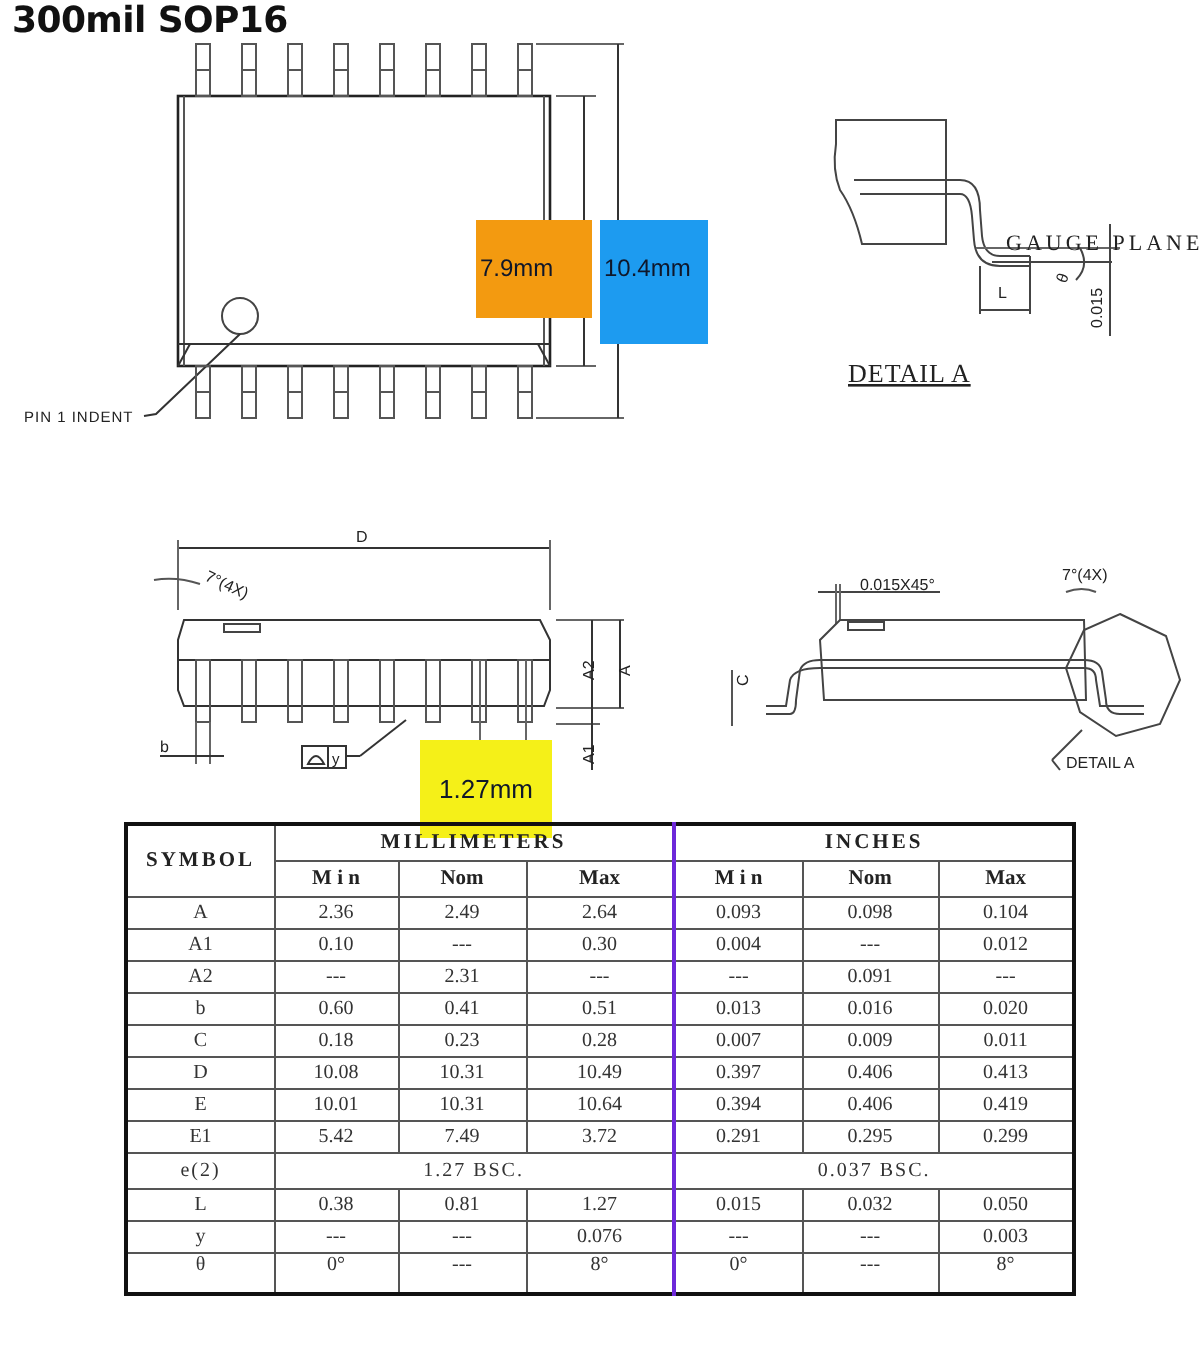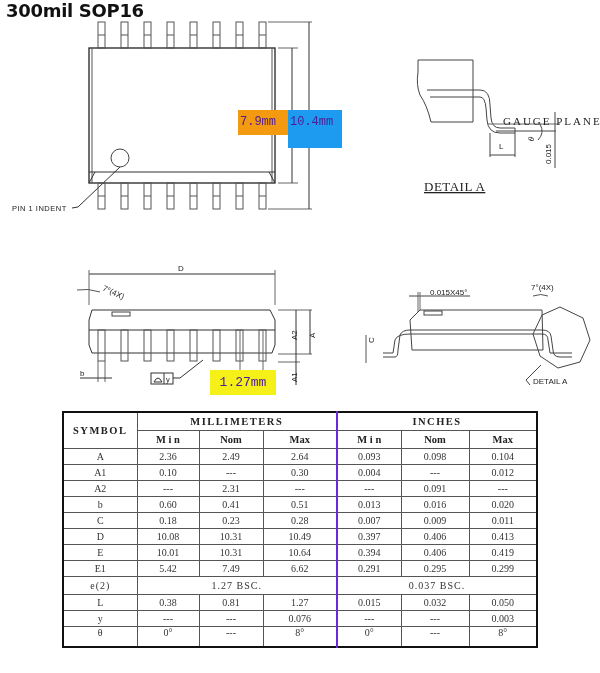"7.9mm" .tag { color: #4c1d95 -> #0f172a; font-family: Liberation Mono, monospace -> Liberation Sans, sans-serif; padding: 4px 2px -> 16px 2px }
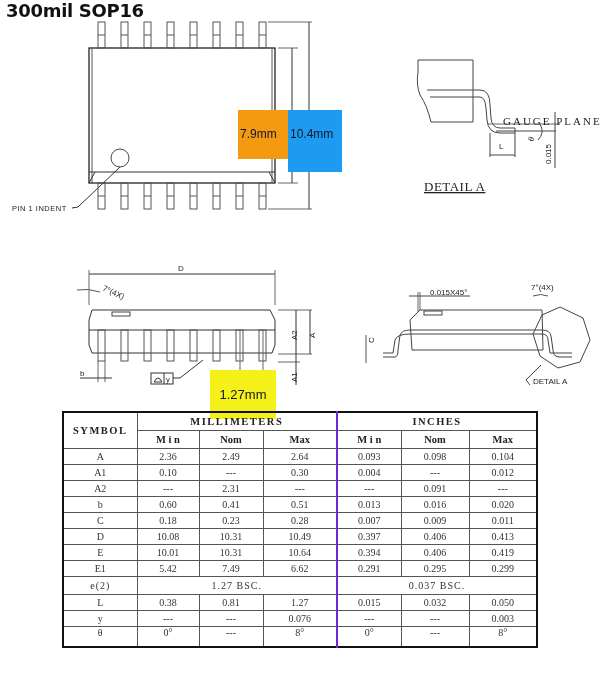"10.4mm" .tag-blue { left: 288px -> 300px }
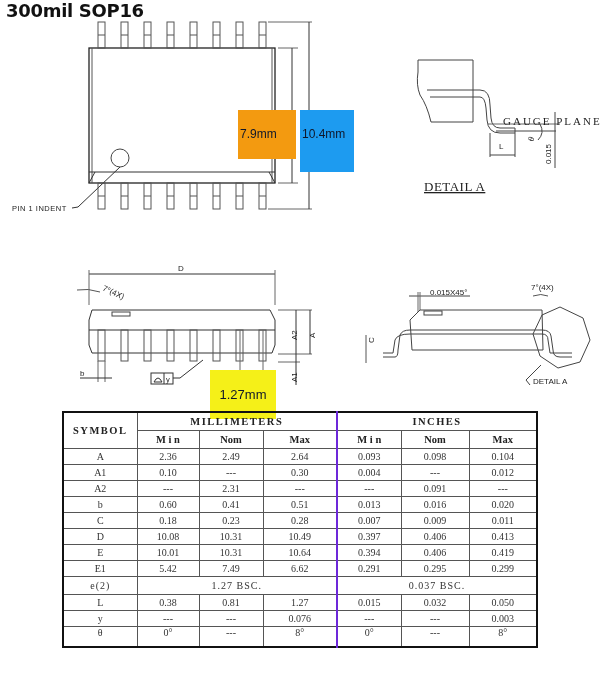"6.62" td { text: 6.62 -> 3.72 }
